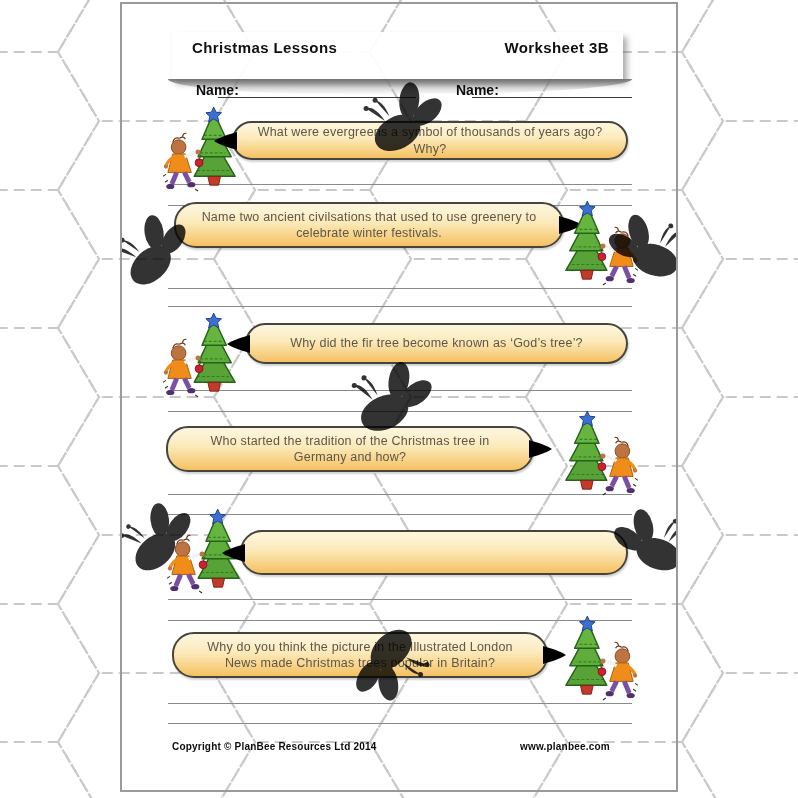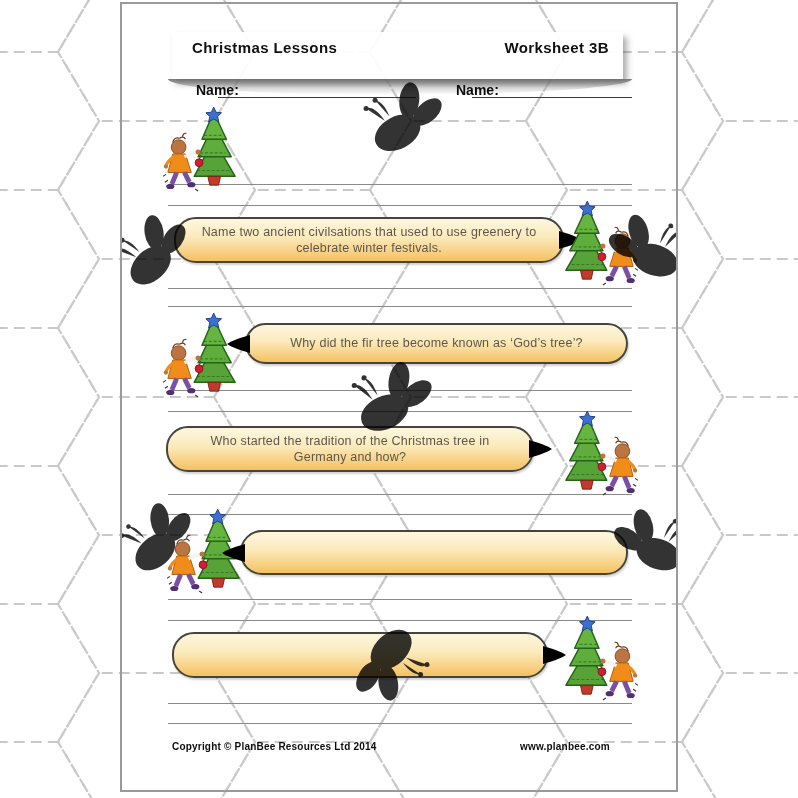"What were evergreens a symbol" div.bubble { html: none -> <div> <svg> <use></use> </svg> <span>What were evergreens a symbol of thousands of years ago? Why?</span> </div> }
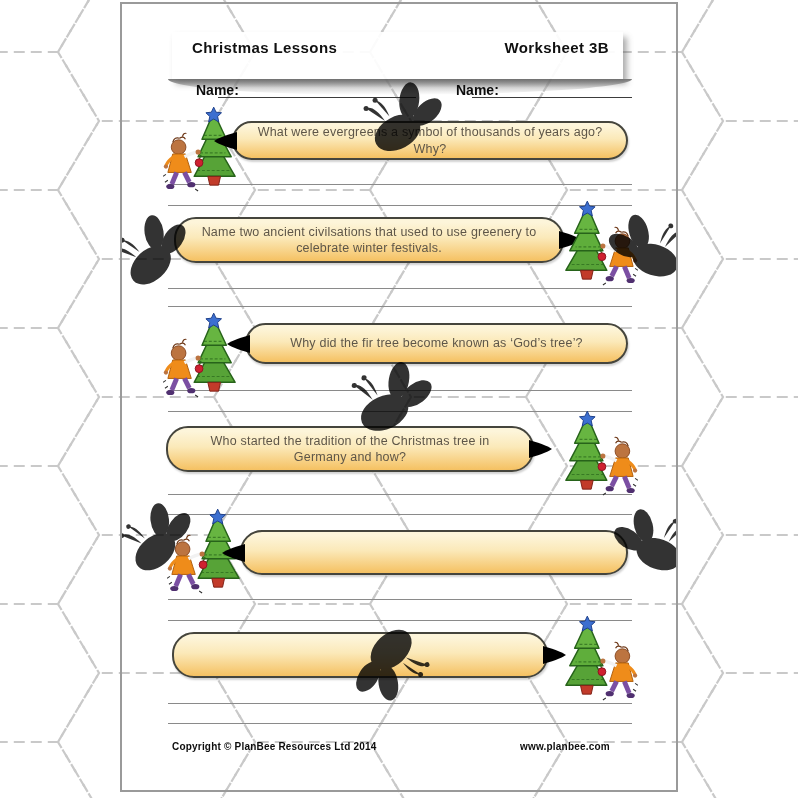"Name two ancient civilsations that" div.bubble { top: 217px -> 202px }
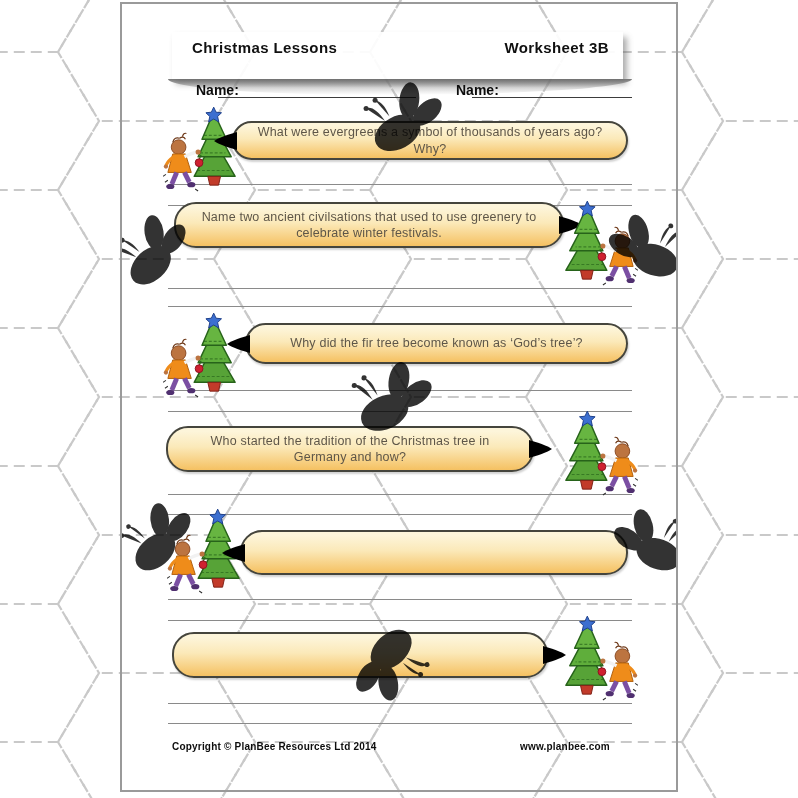"Why do you think the" span { html: none -> <span>Why do you think the picture in the Illustrated London News made Christmas trees popular in Britain?</span> }
